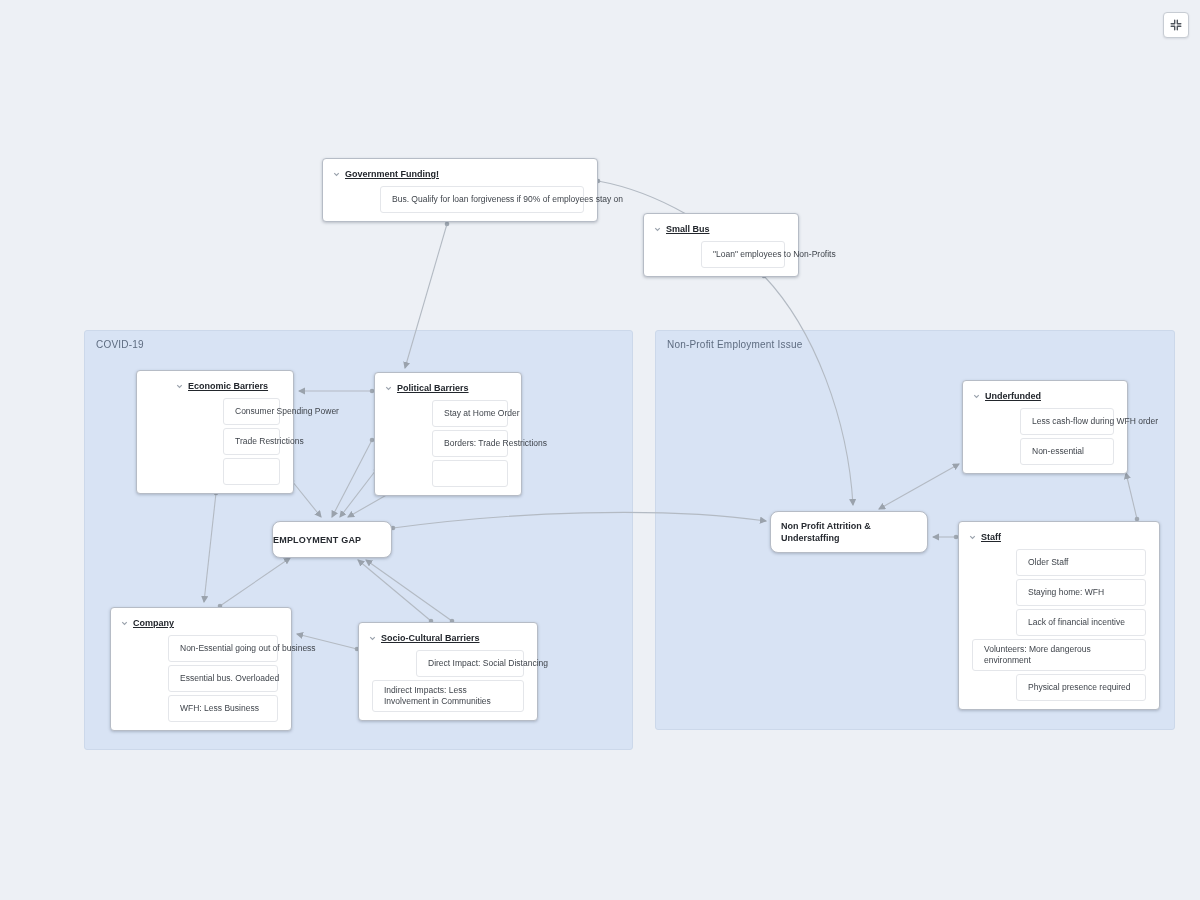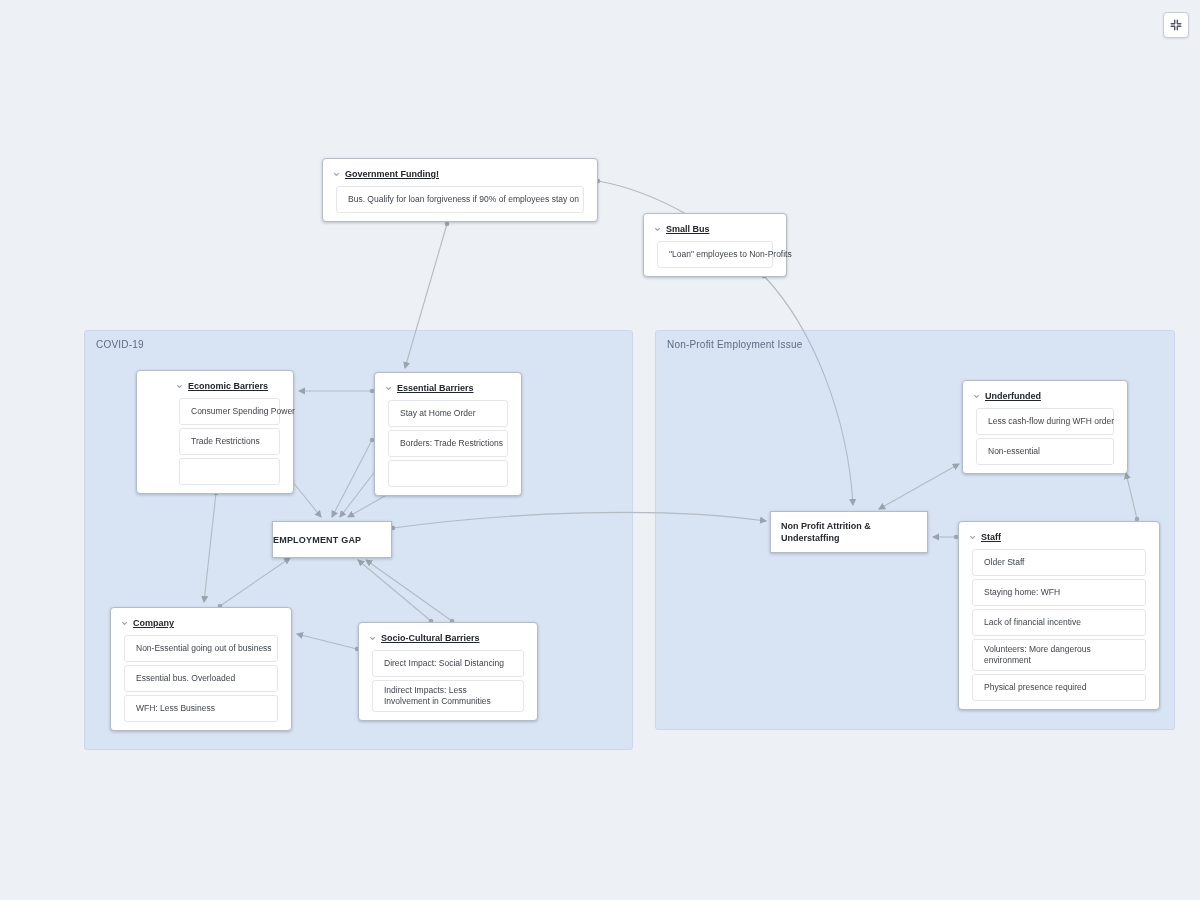"Bus. Qualify for loan forgiveness" .child.nowrap { margin-left: none -> 44px }
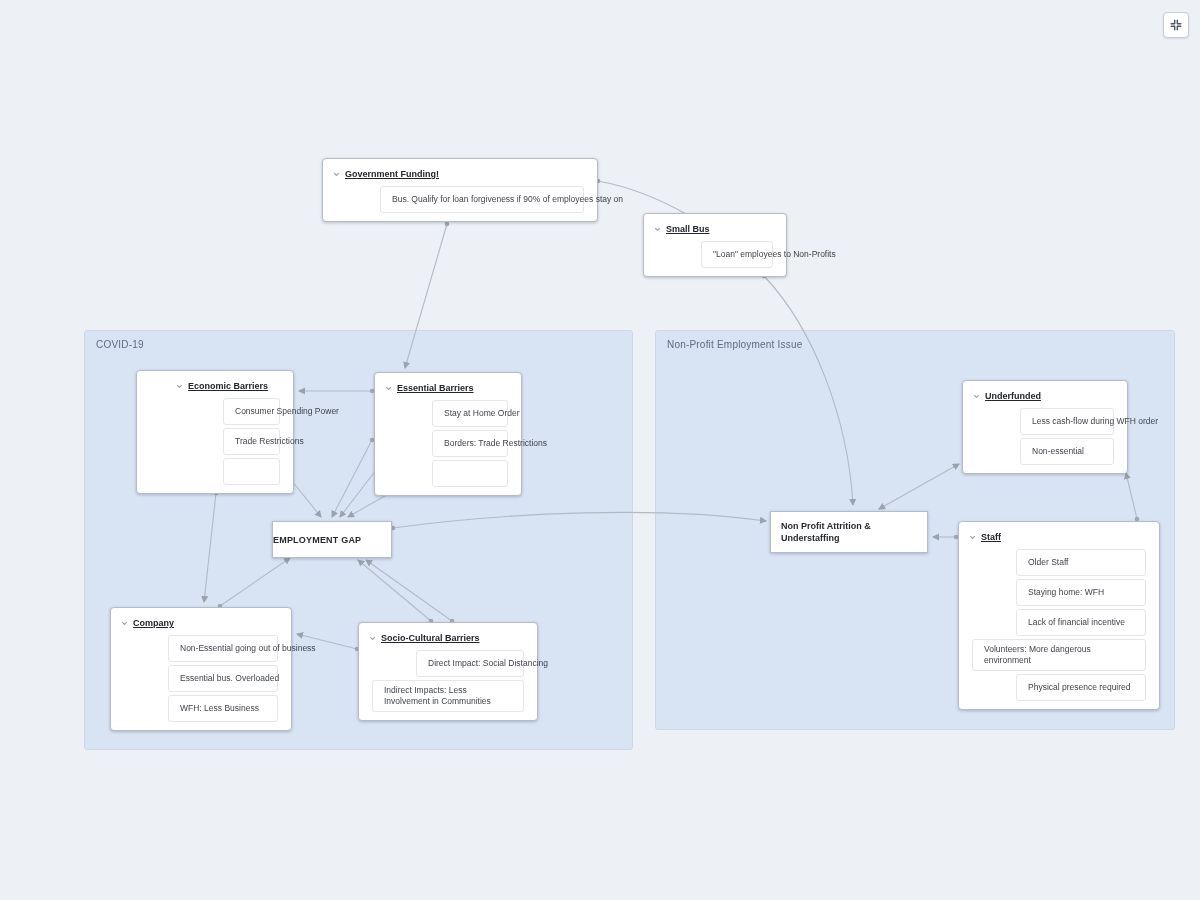"Small Bus" div.node { width: 144px -> 156px }
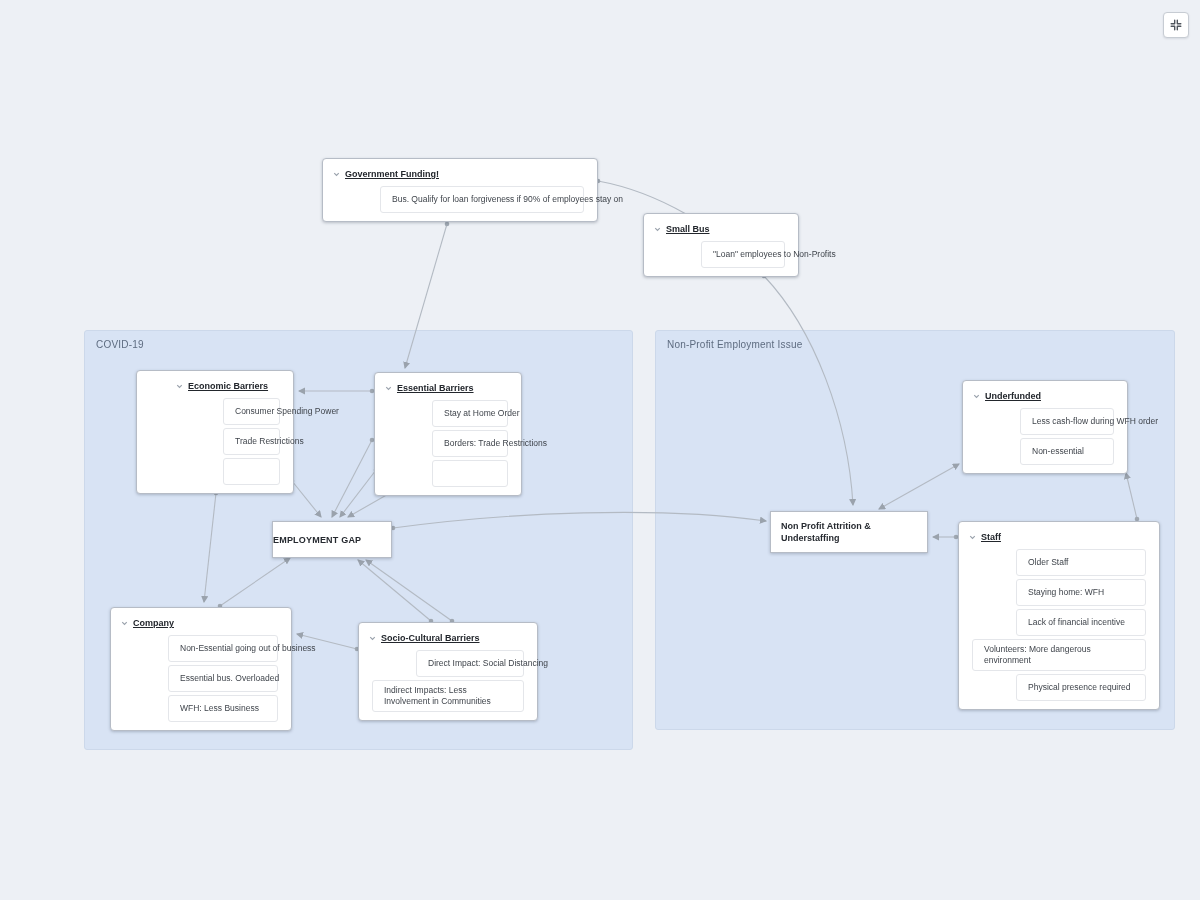"Essential Barriers" span { text: Essential -> Political }
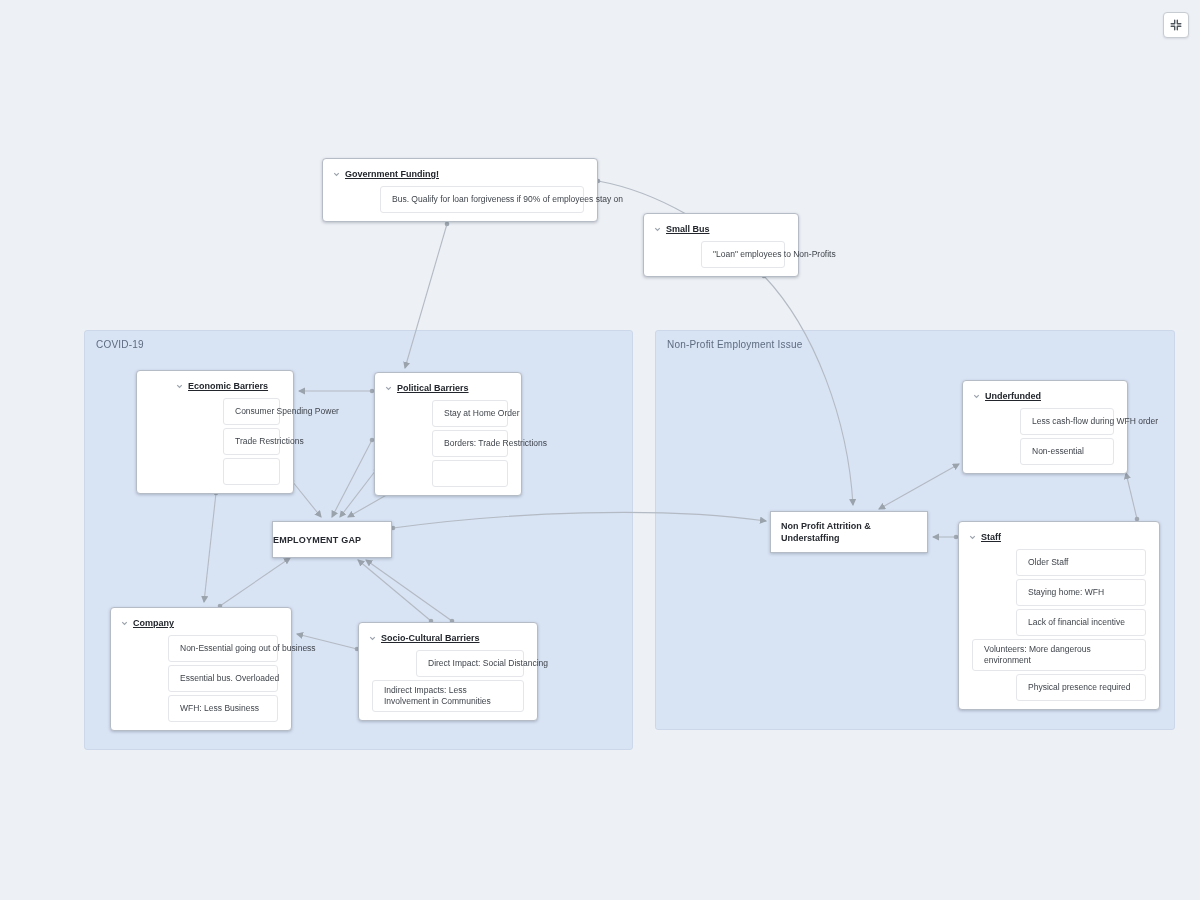"Non Profit Attrition & Understaffing" .plain-node { border-radius: 0 -> 8px }
